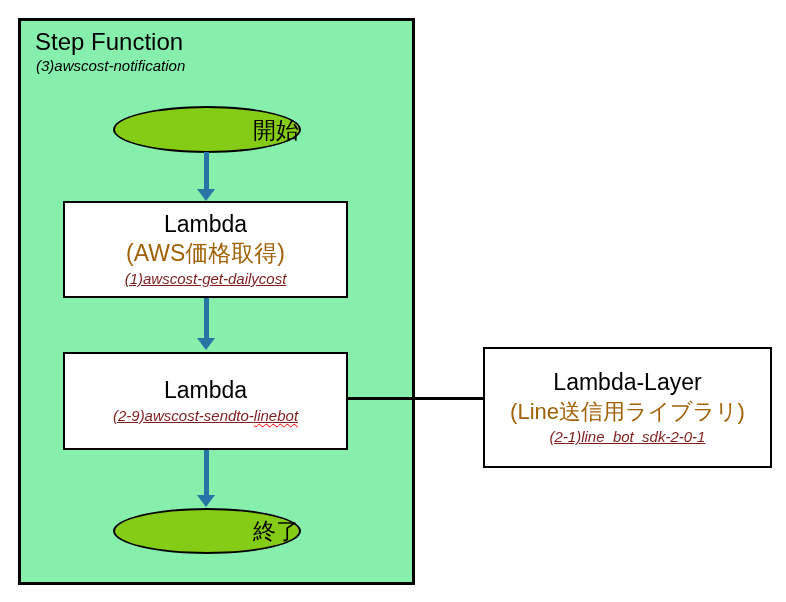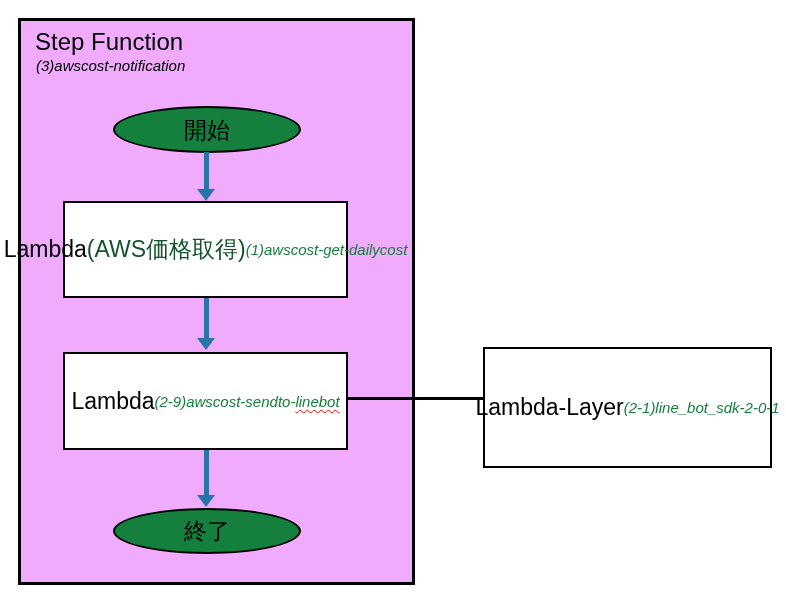"Step Function" .group-container { background: #f0abfc -> #86efac }
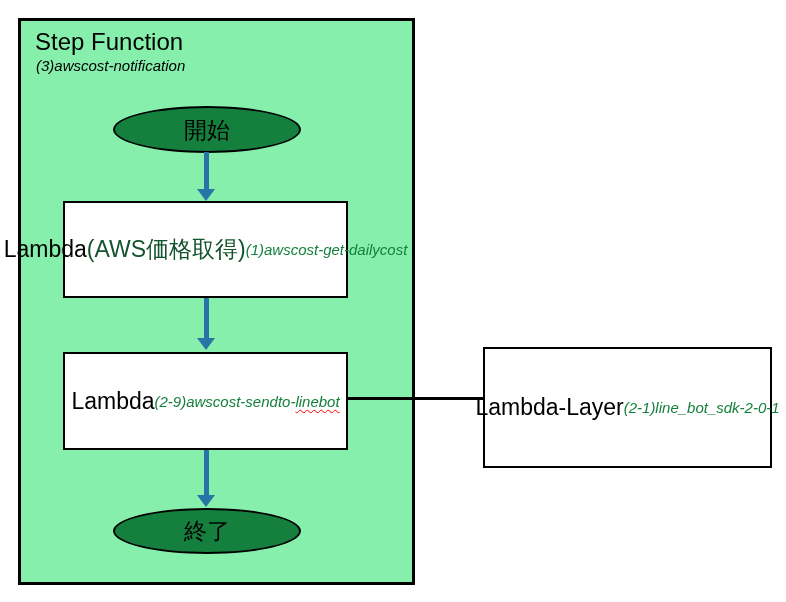"開始" .ellipse-node { background: #15803d -> #84cc16; justify-content: center -> flex-end }
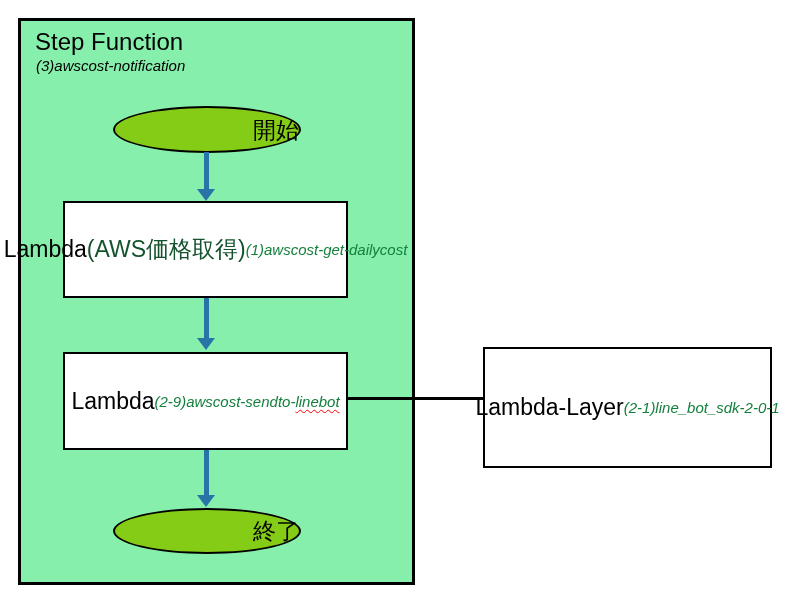"Lambda" .box-node { flex-direction: row -> column }
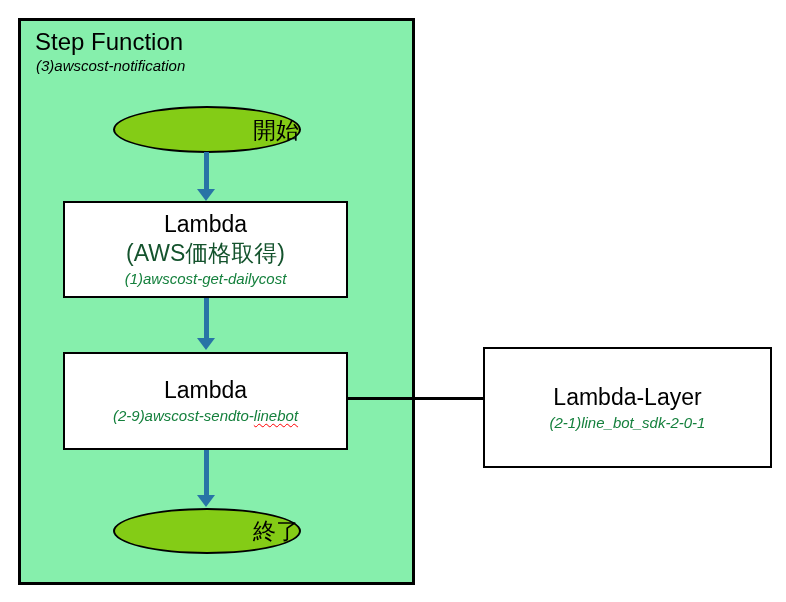"(AWS価格取得)" .box-node .node-sub { color: #14532d -> #a16207 }
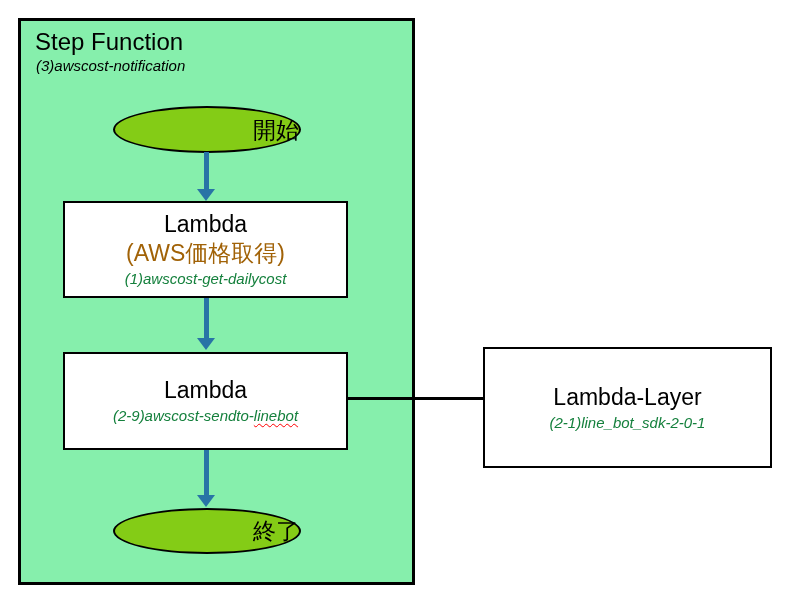"(1)awscost-get-dailycost" .box-node .node-id { color: #15803d -> #7f1d1d; text-decoration: none -> underline }
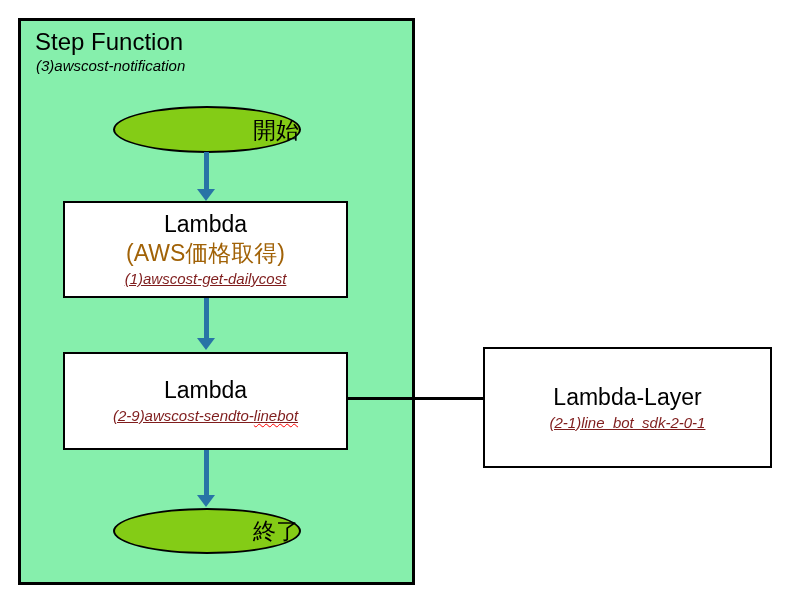"(Line送信用ライブラリ)" div.node-sub { html: none -> <div>(Line送信用ライブラリ)</div> }
